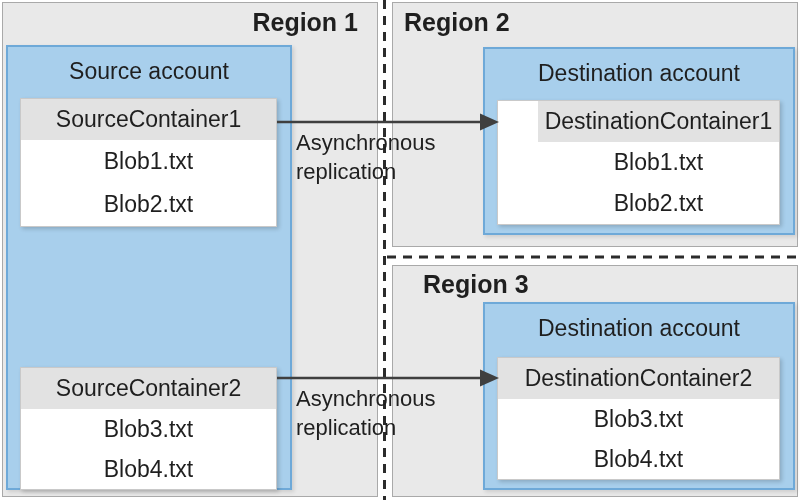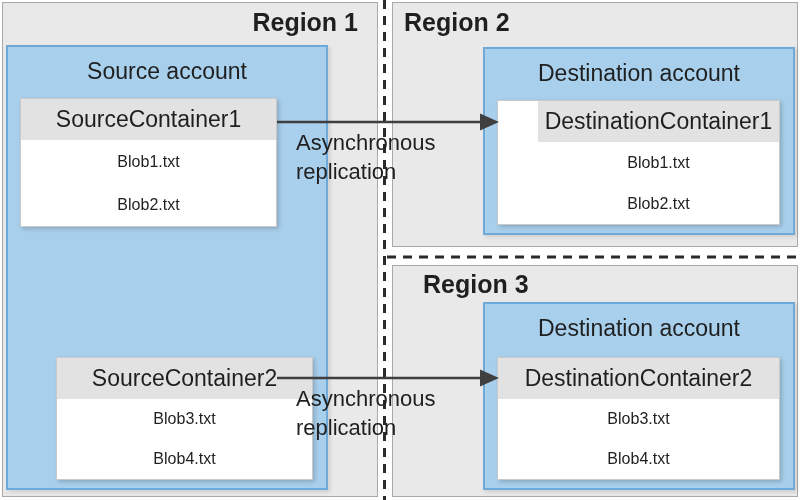"Source account" .account.source { width: 322px -> 286px }
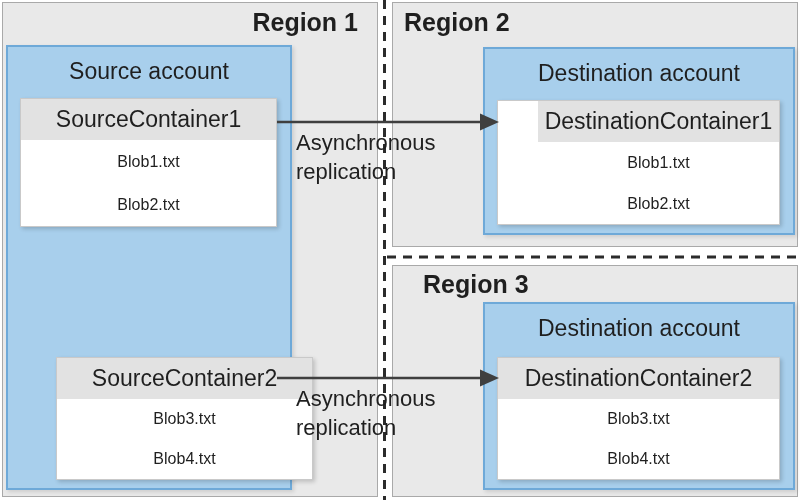"Blob1.txt" .blob { font-size: 16px -> 23px }
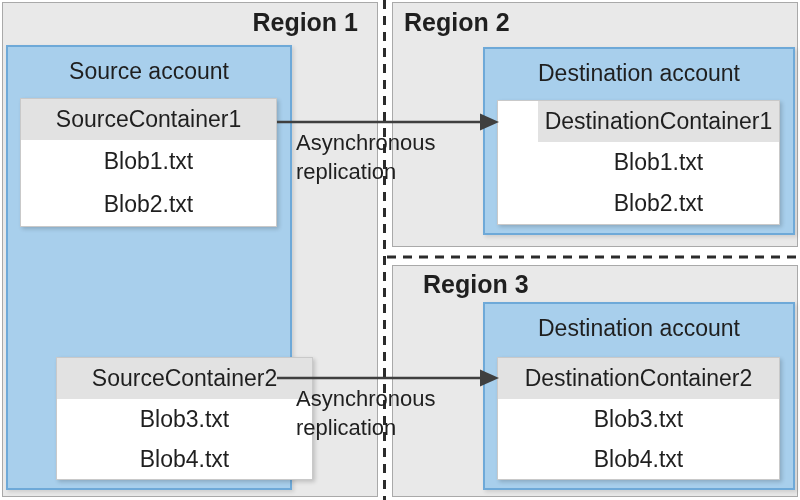"SourceContainer2" div.container-box { margin-left: 36px -> none; top: 310px -> 320px }
